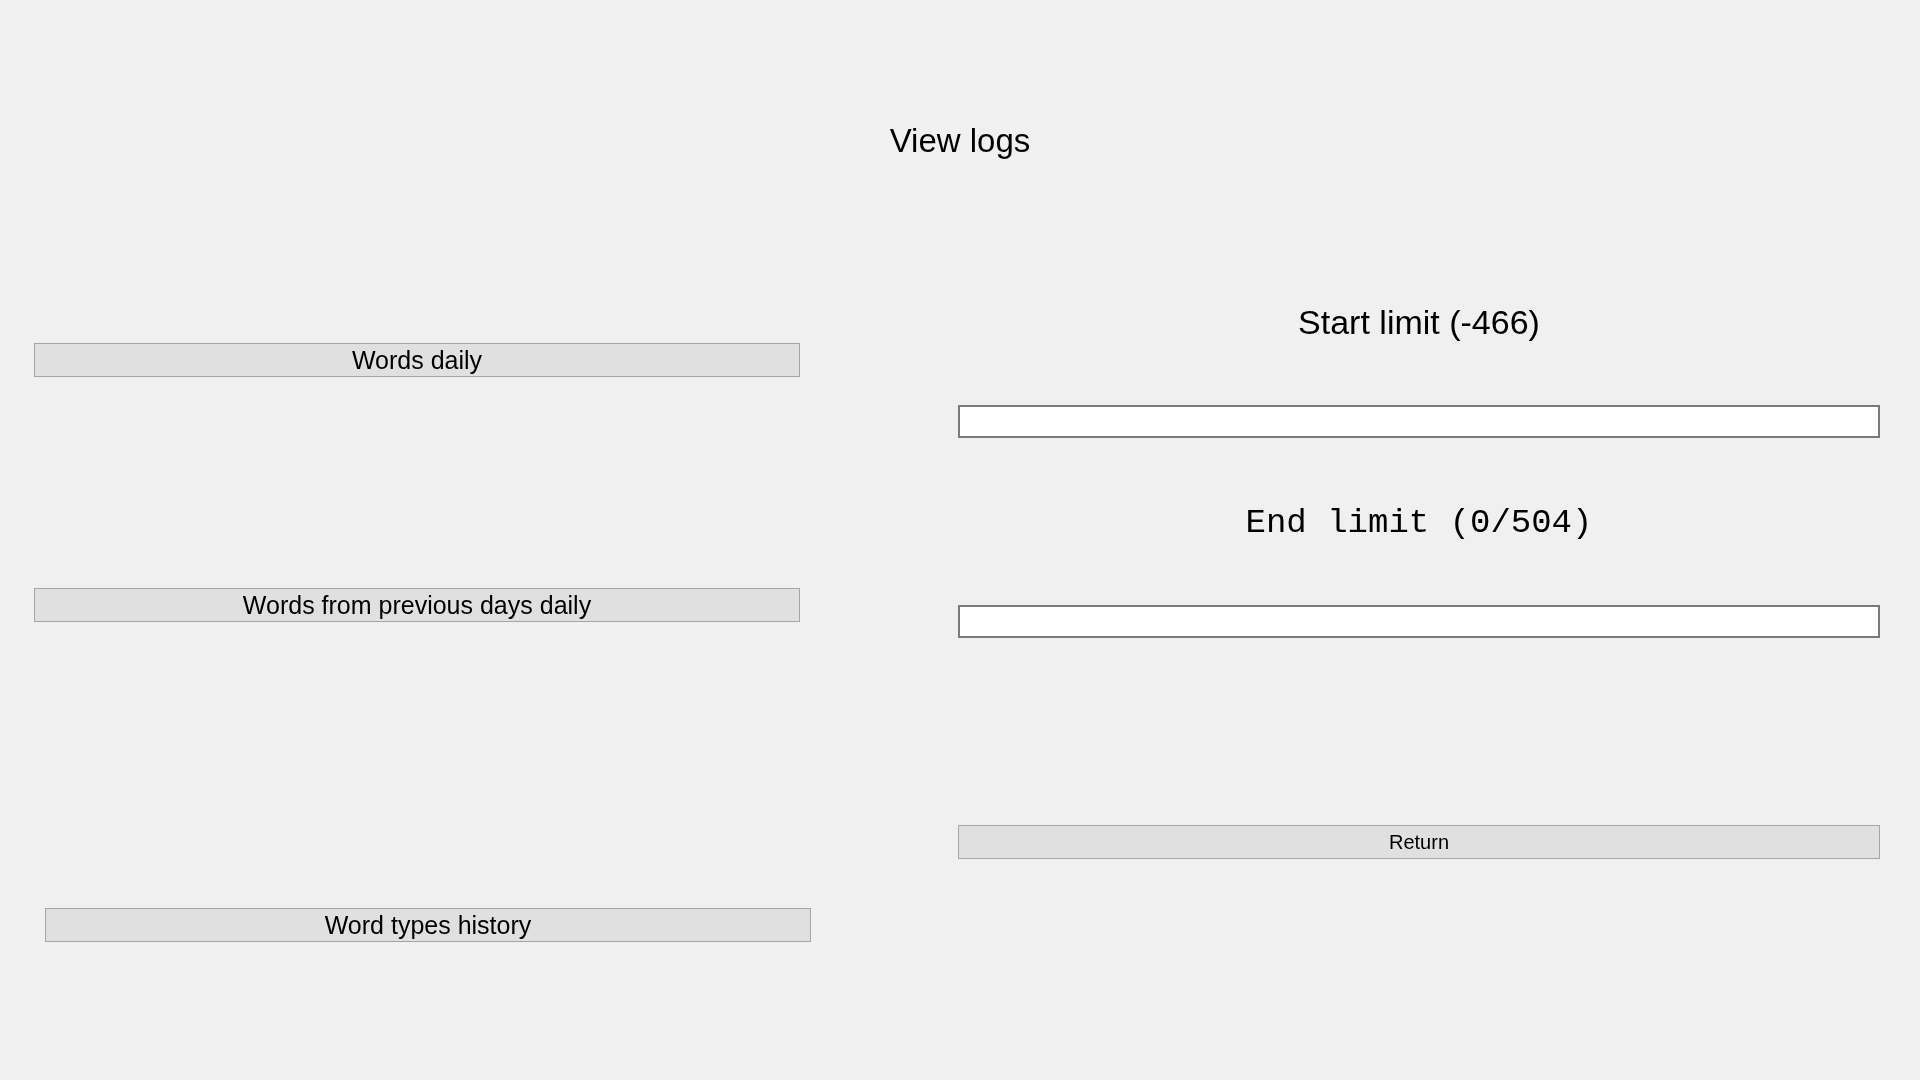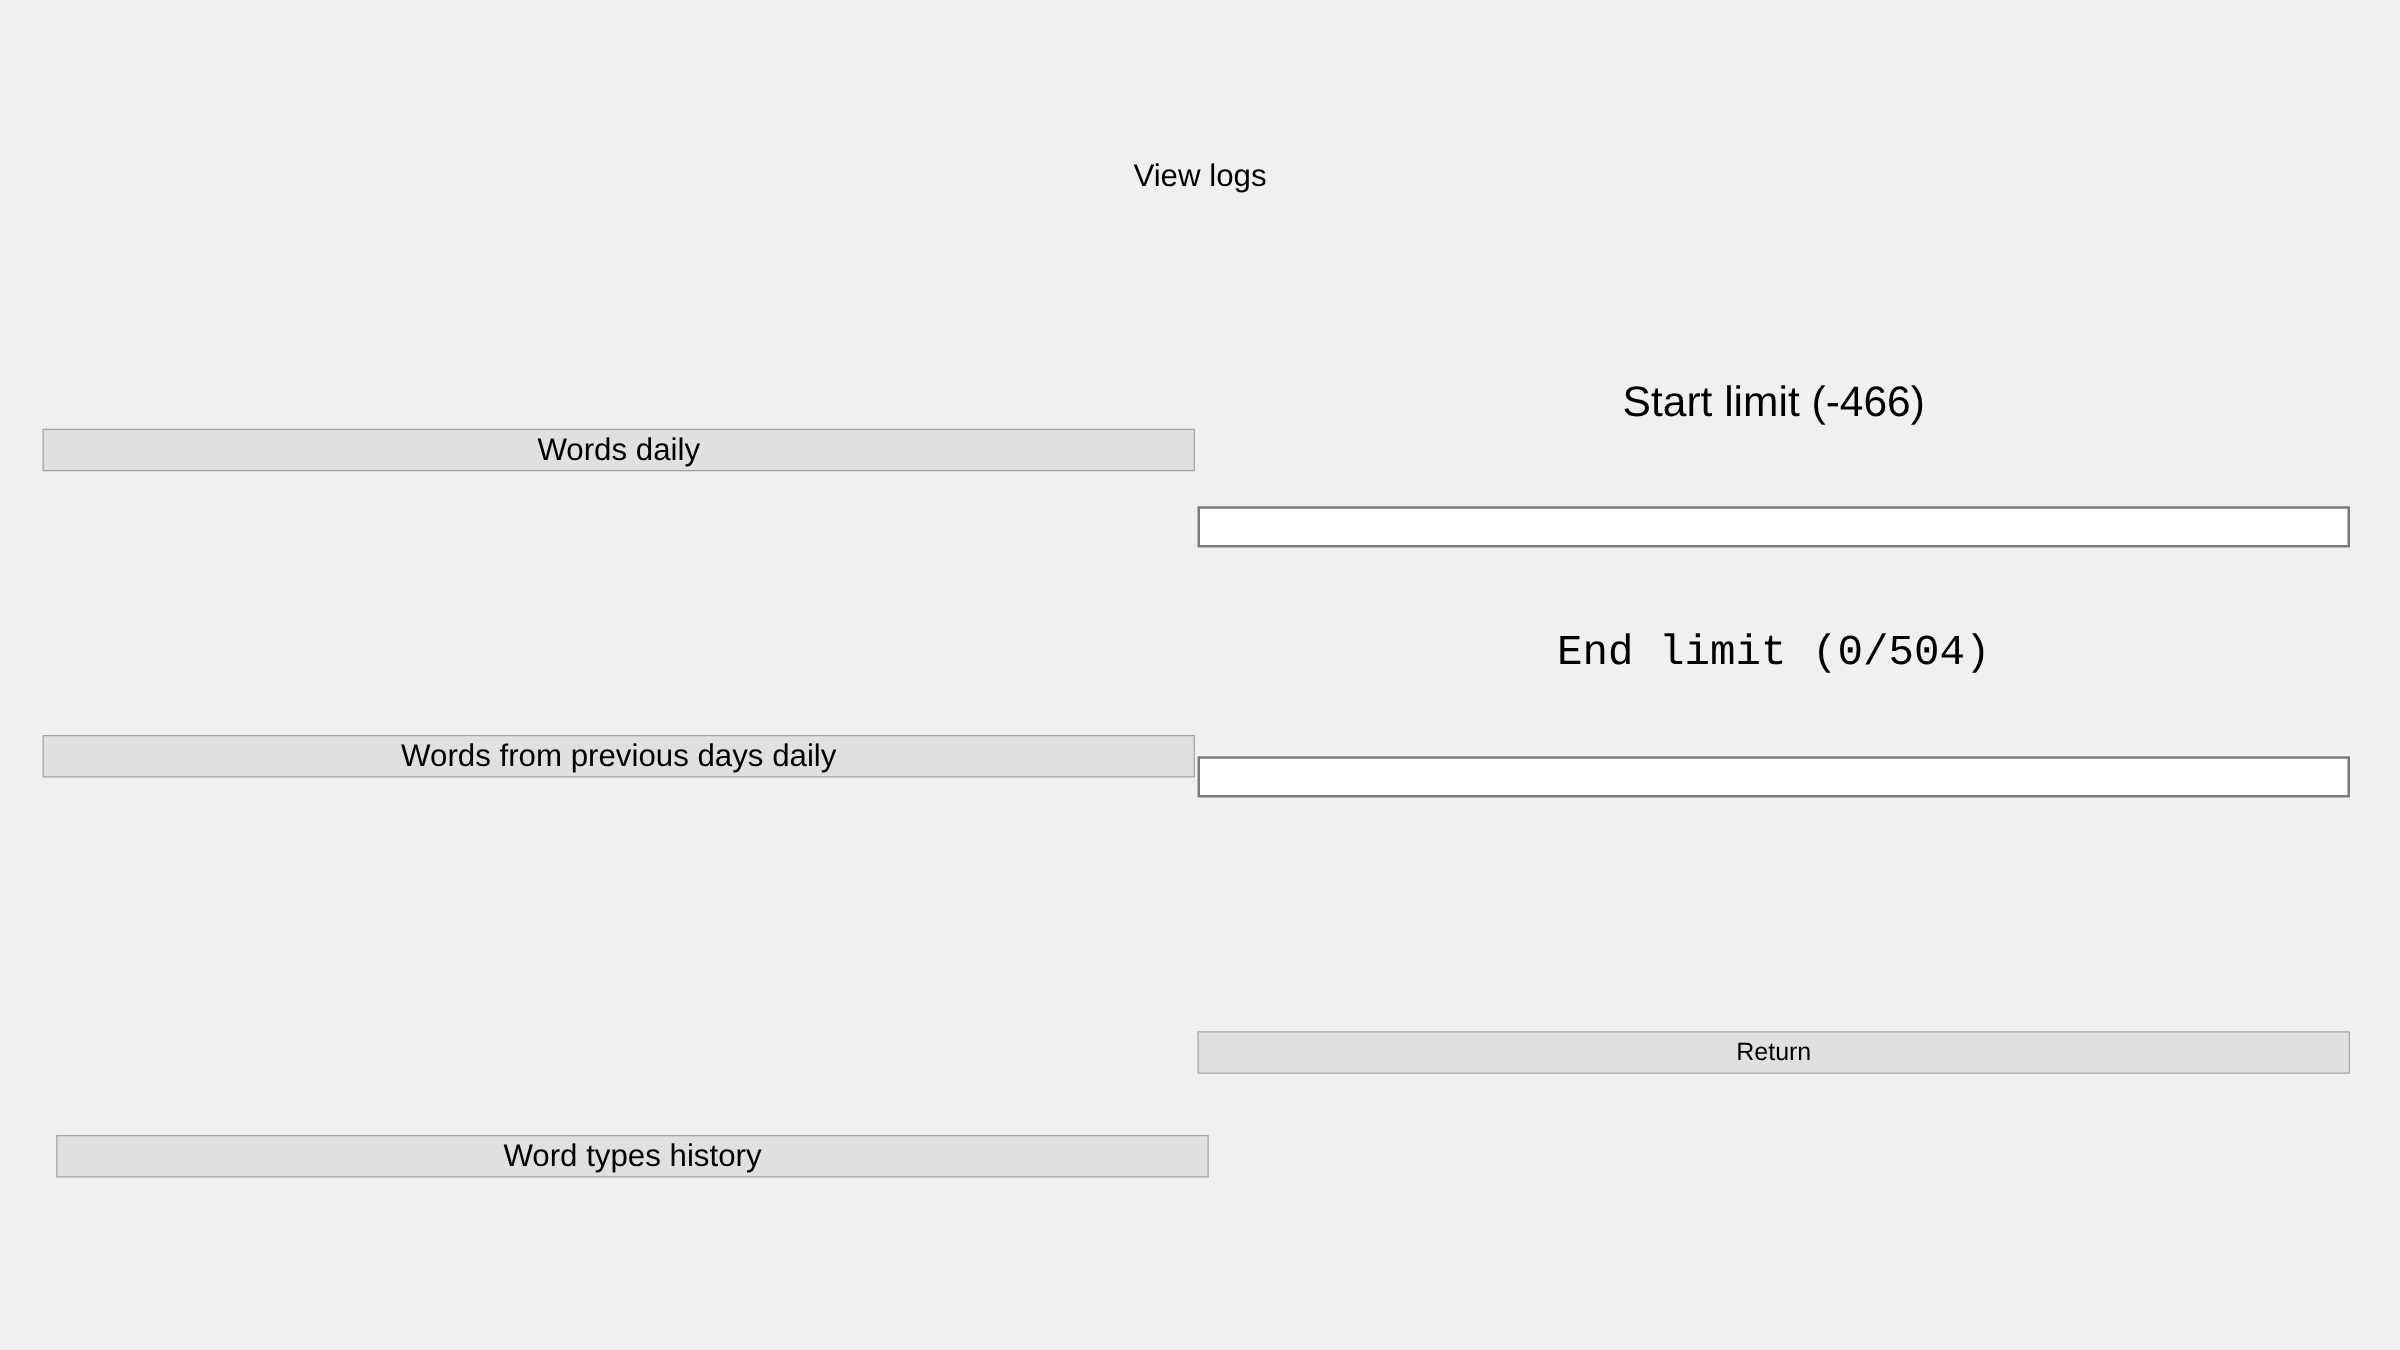"View logs" .page-title { font-size: 25px -> 33px }
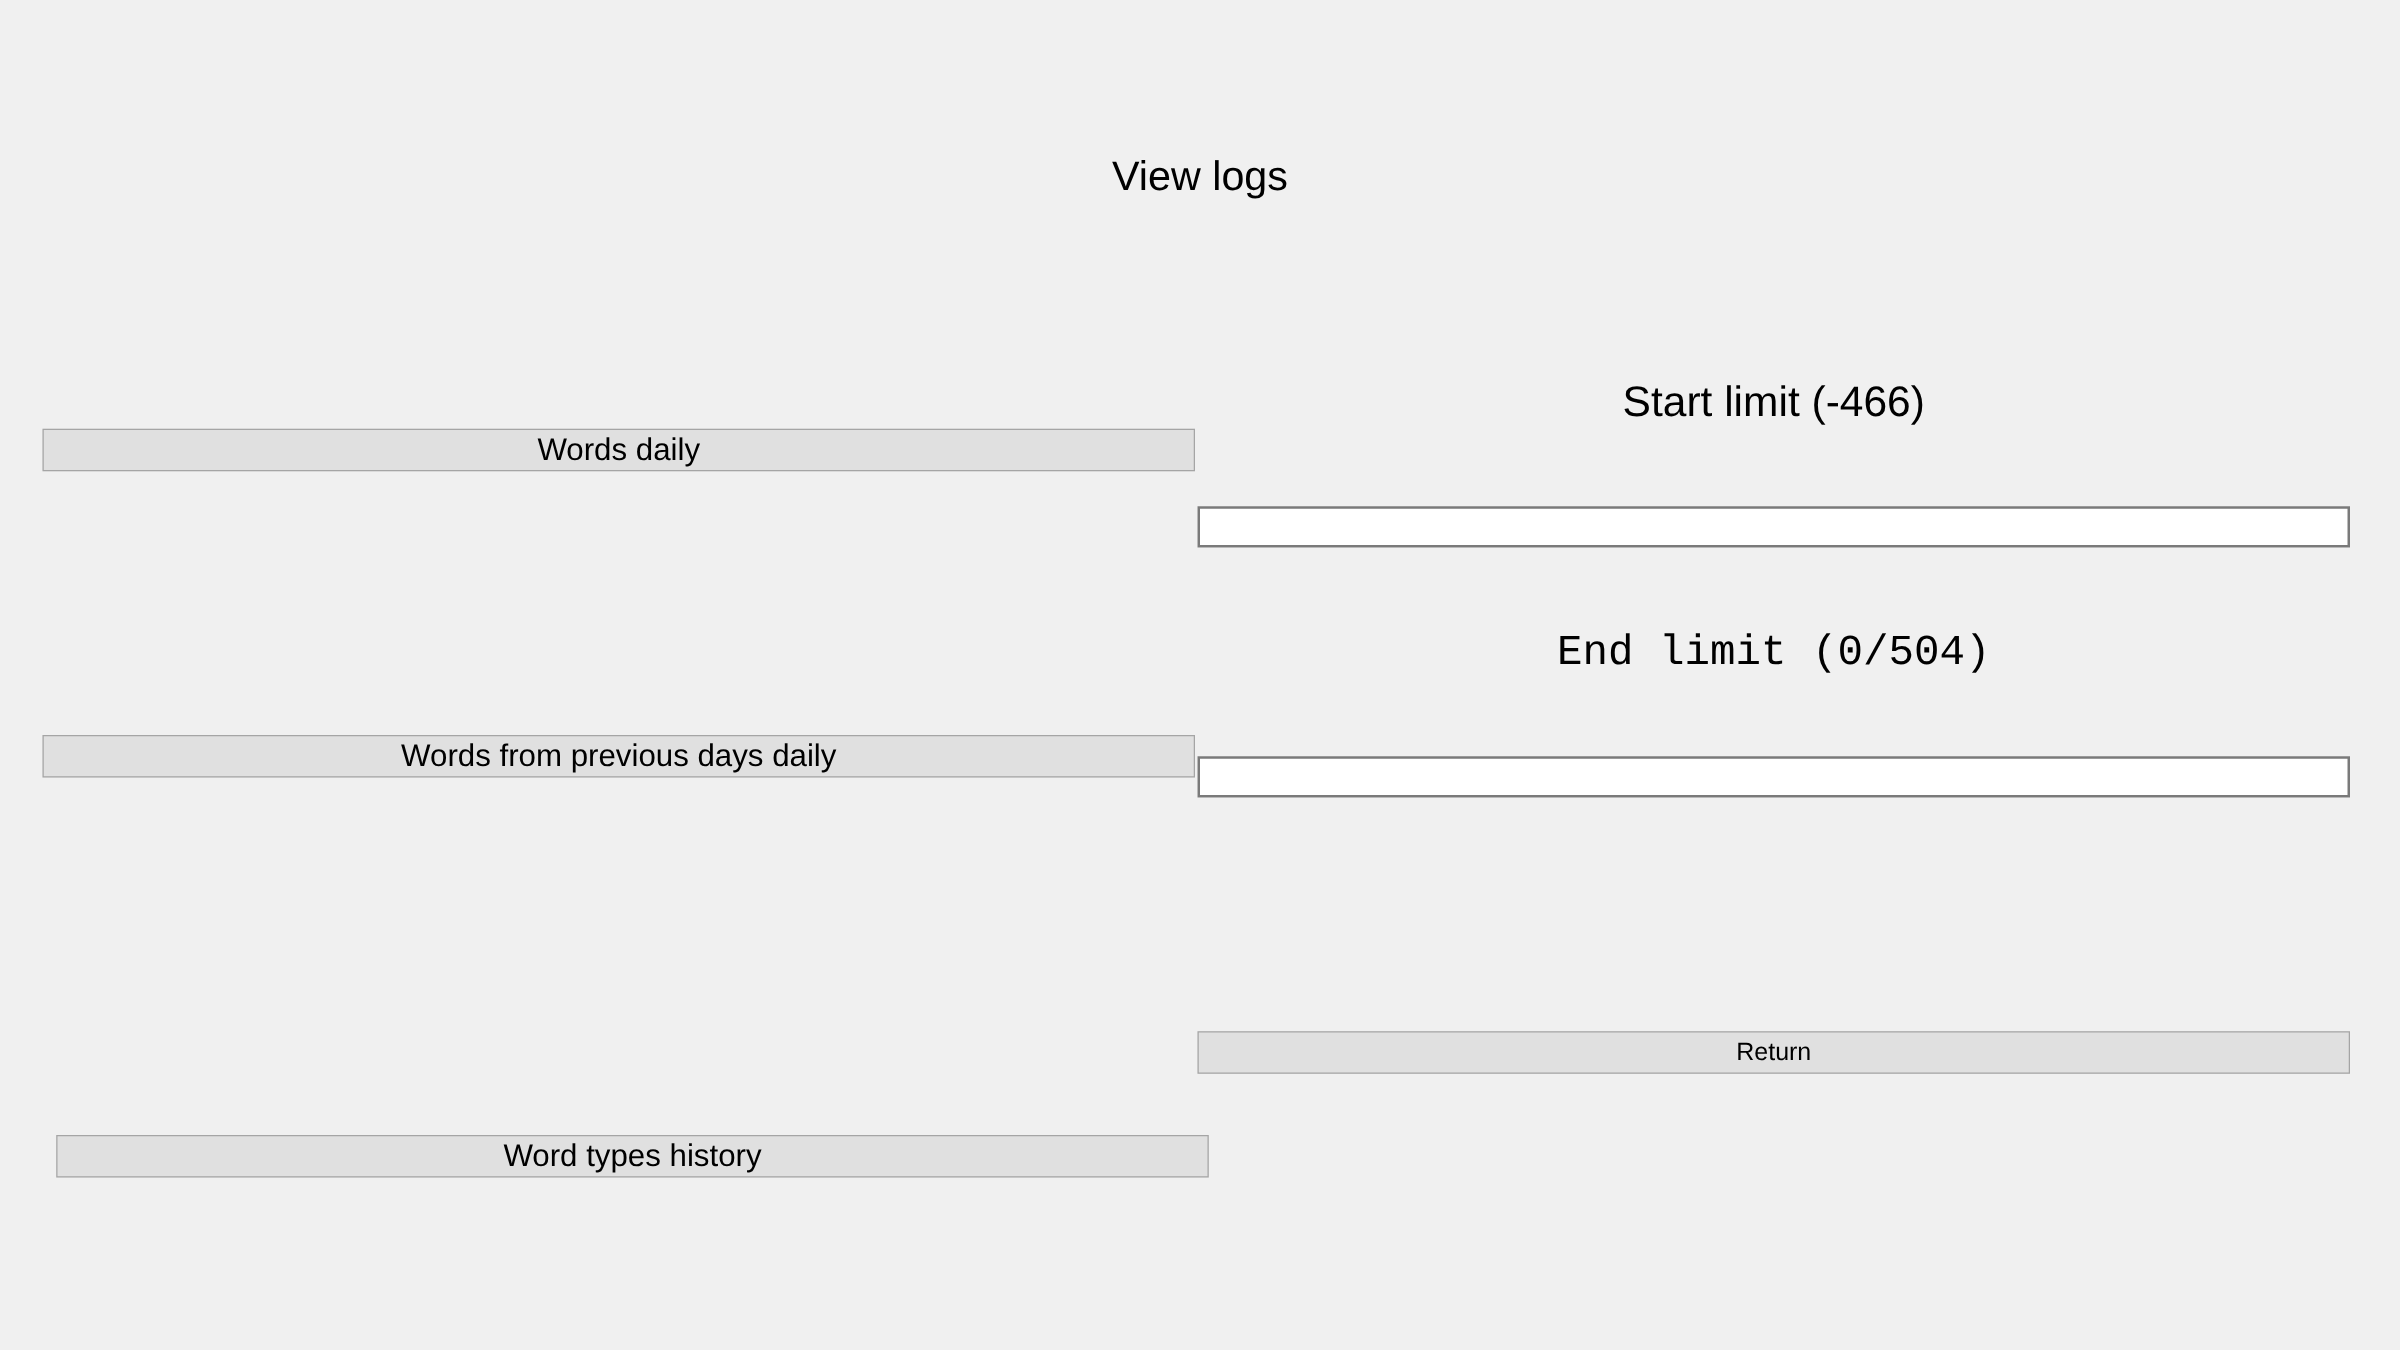"Words daily" .nav-btn { width: 922px -> 766px }
